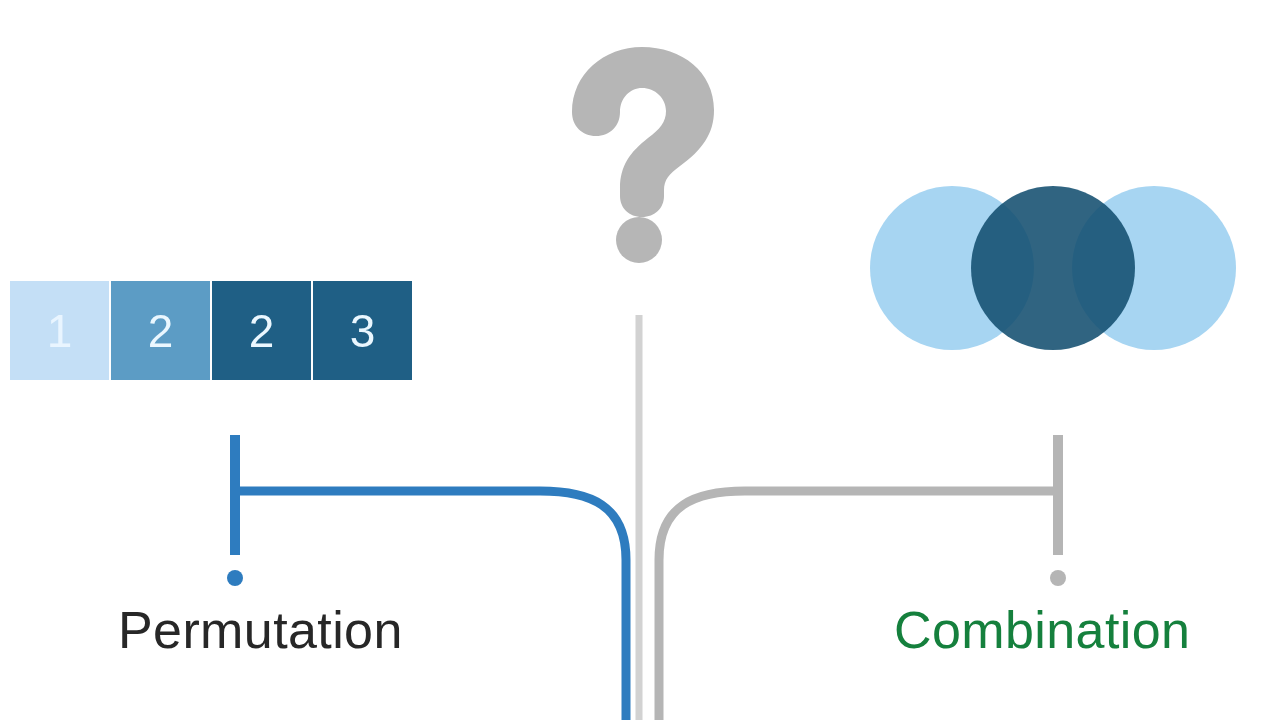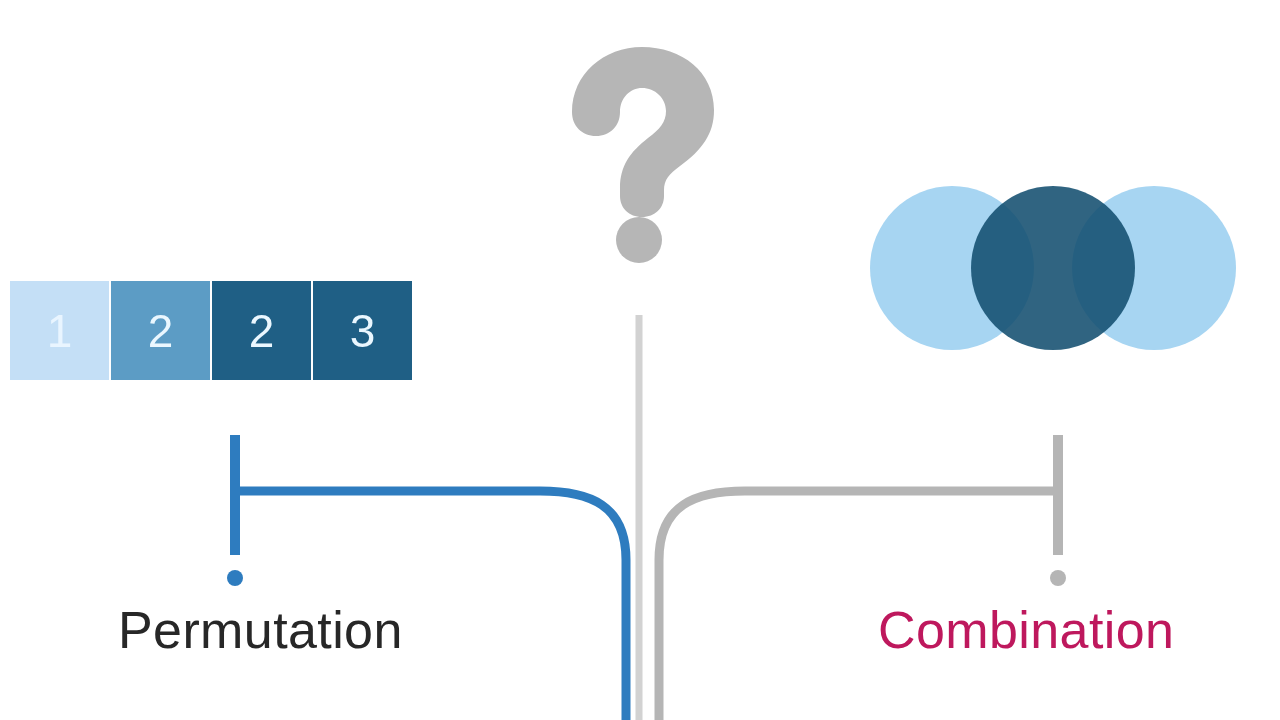"Combination" div.branch-label { color: #be185d -> #15803d; margin-left: none -> 16px }
